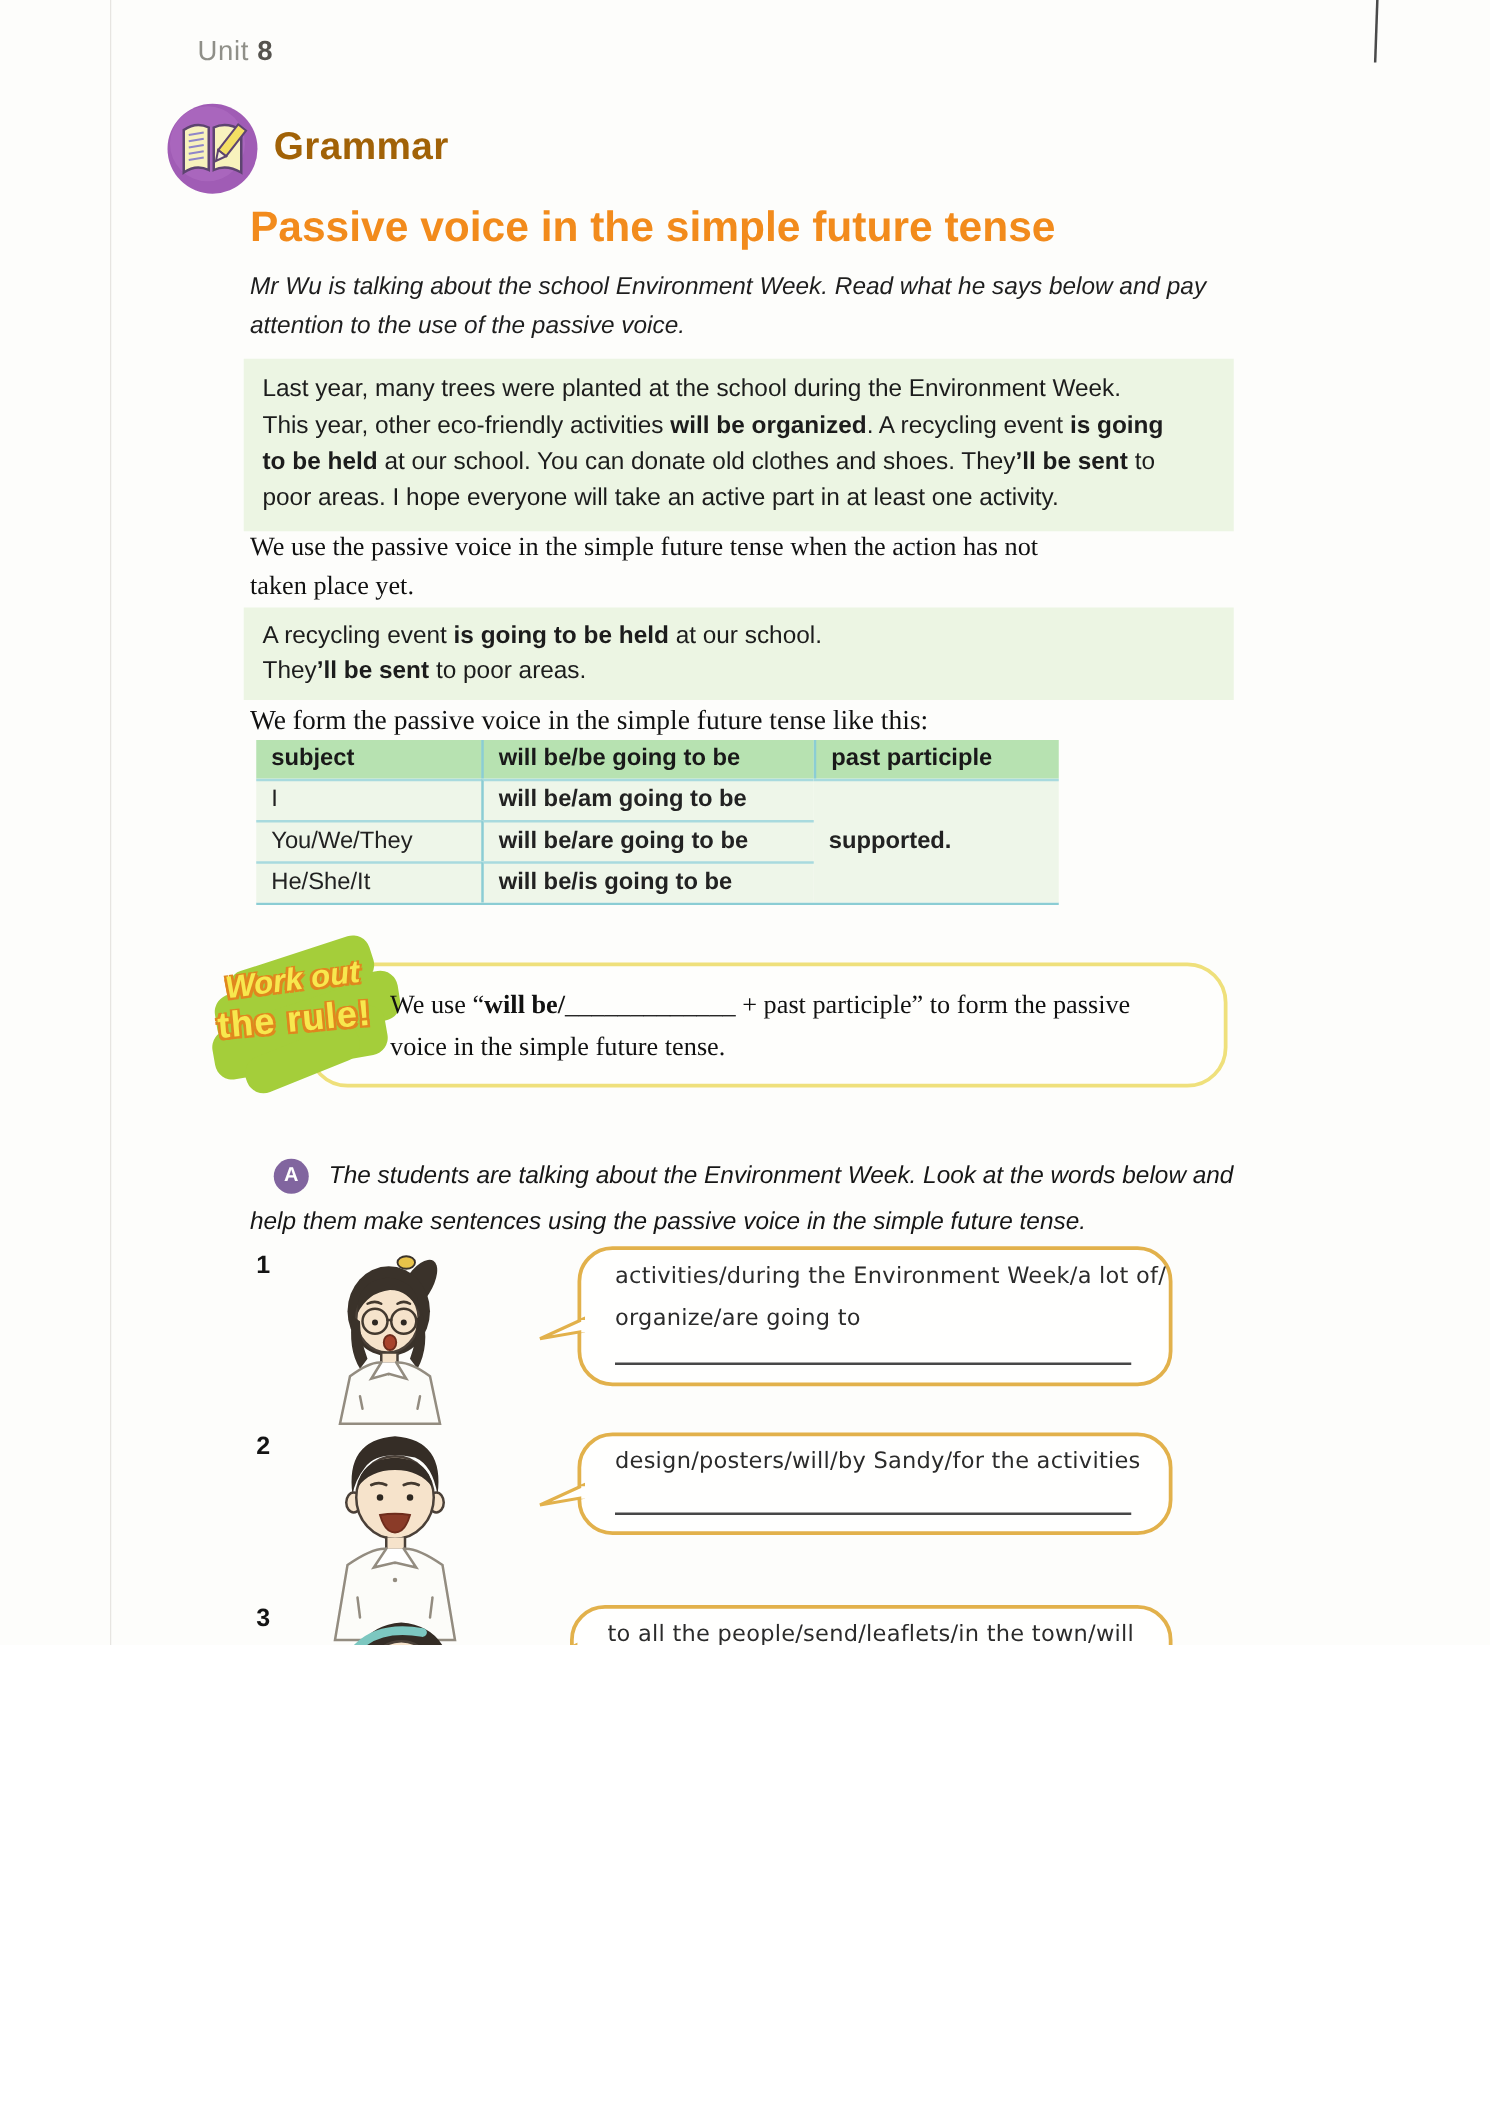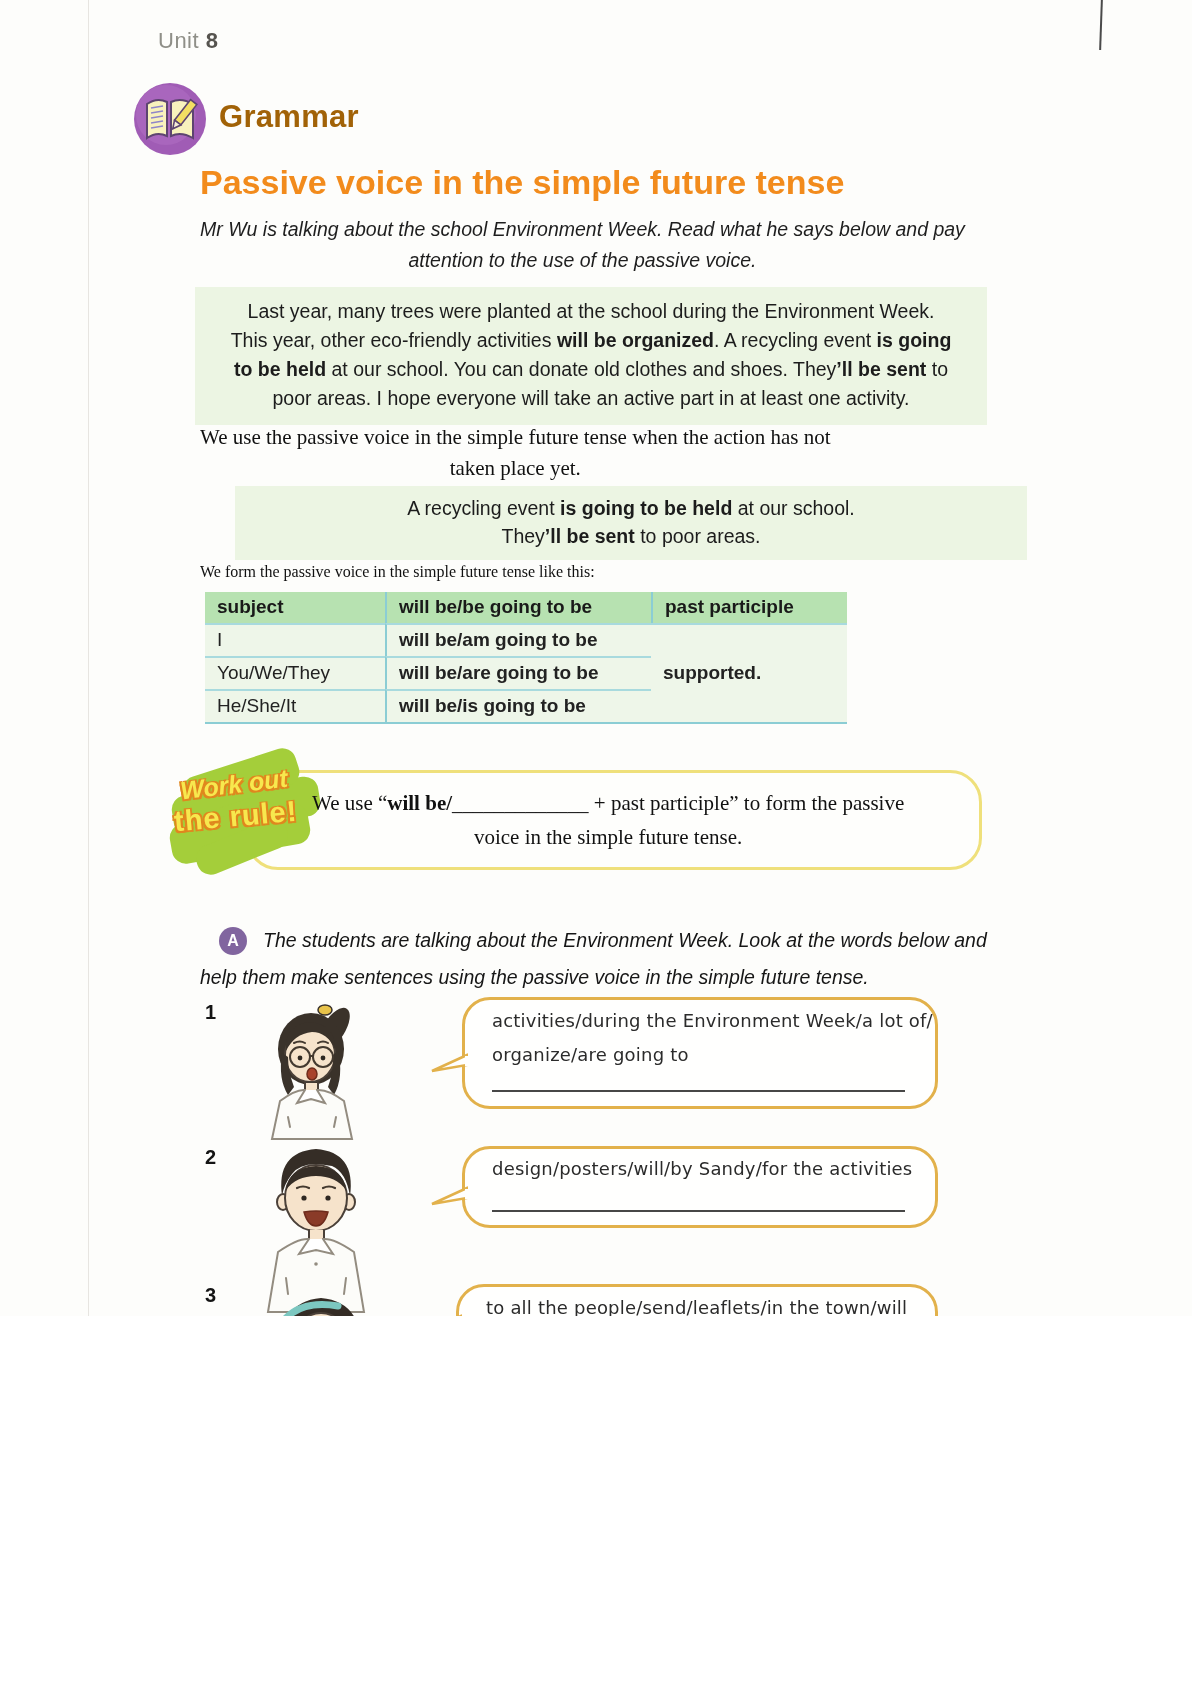"Mr Wu is talking about" .nowrap { text-align: center -> none }
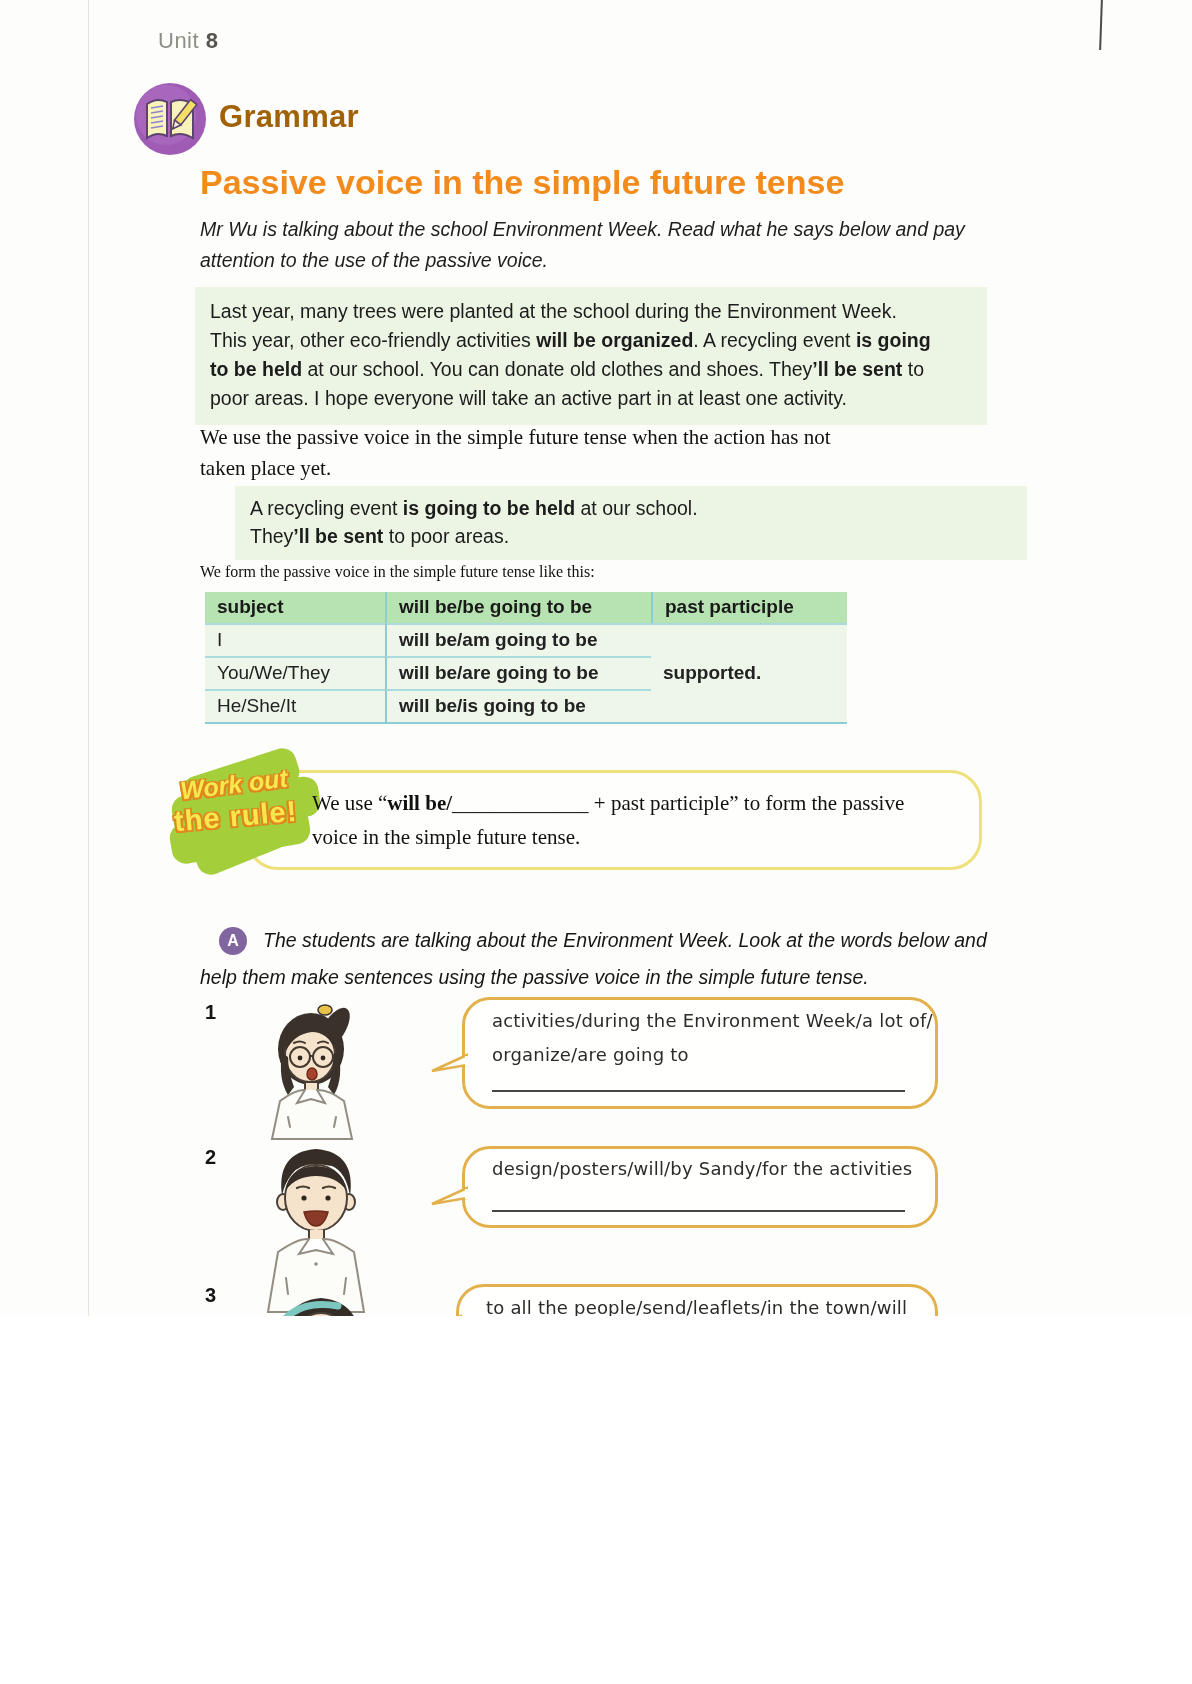"A recycling event is going" #example-box { margin-left: 40px -> none }
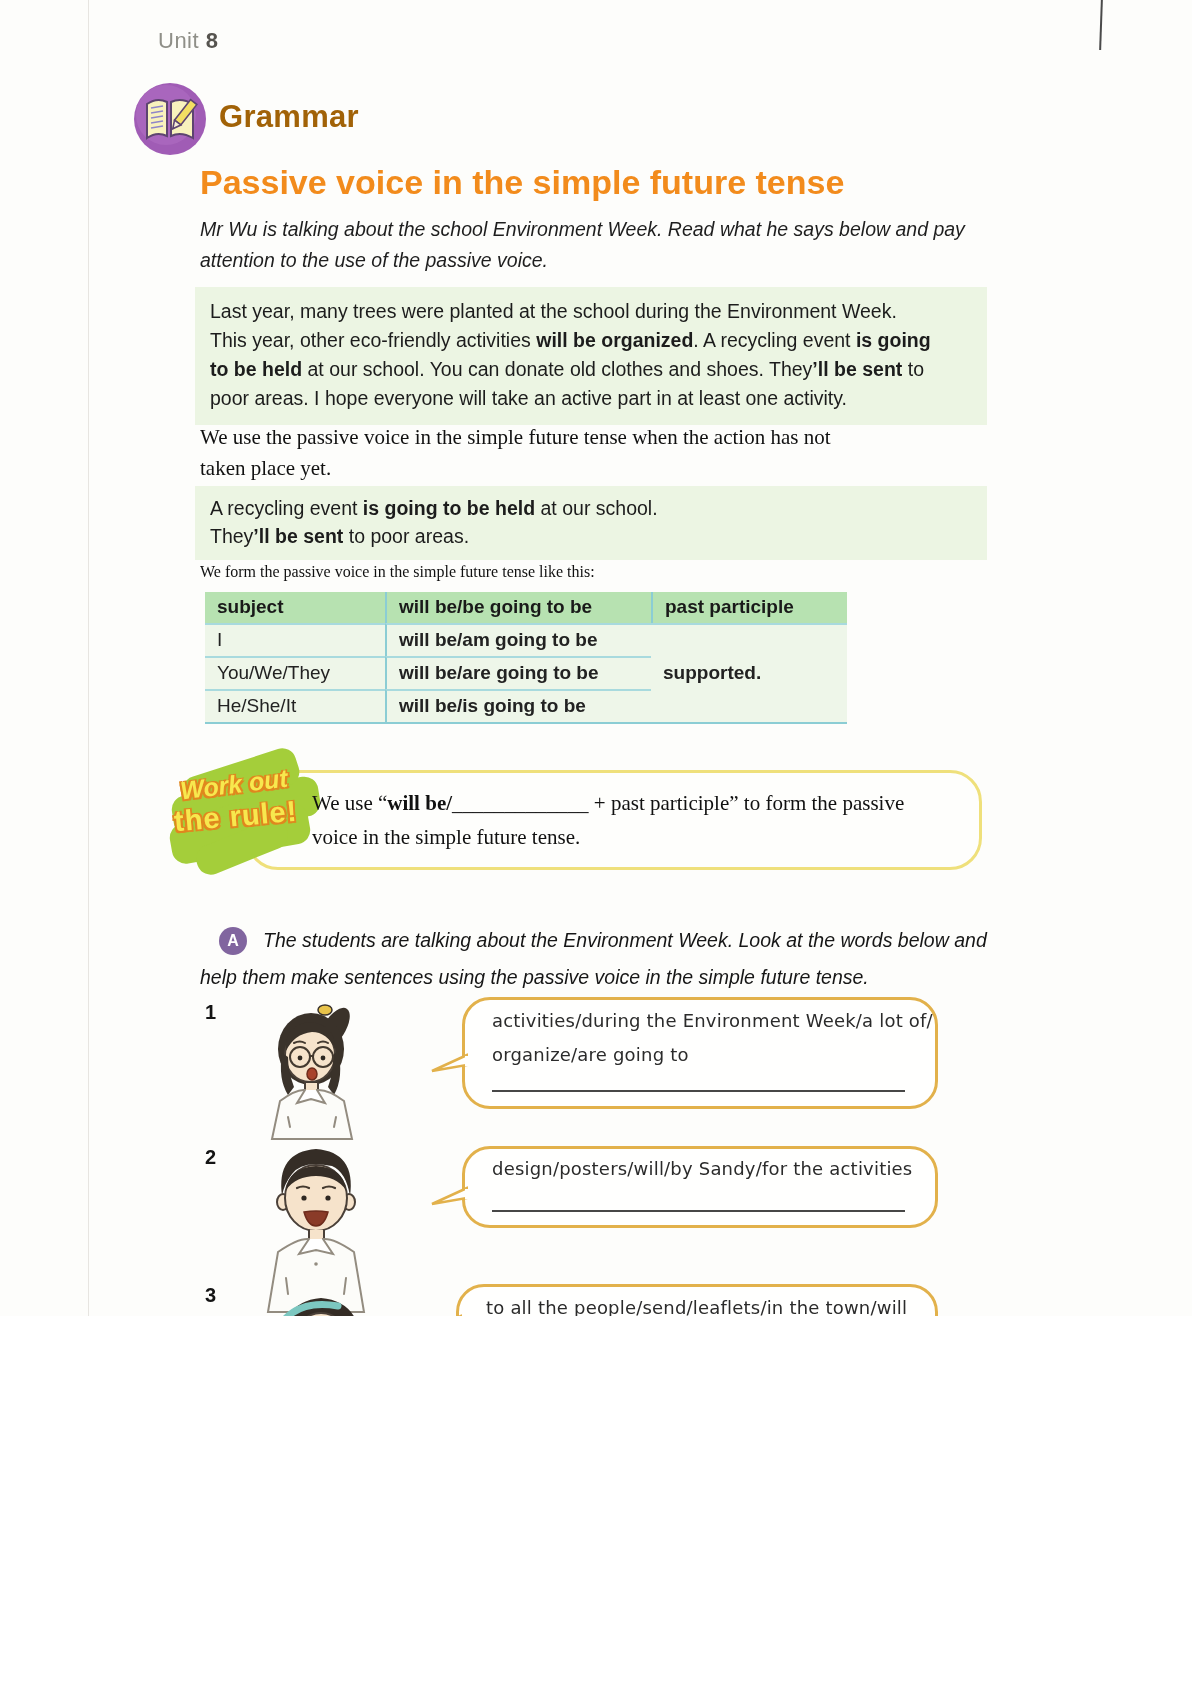"We form the passive voice" #form-intro { font-size: 16px -> 22px }
